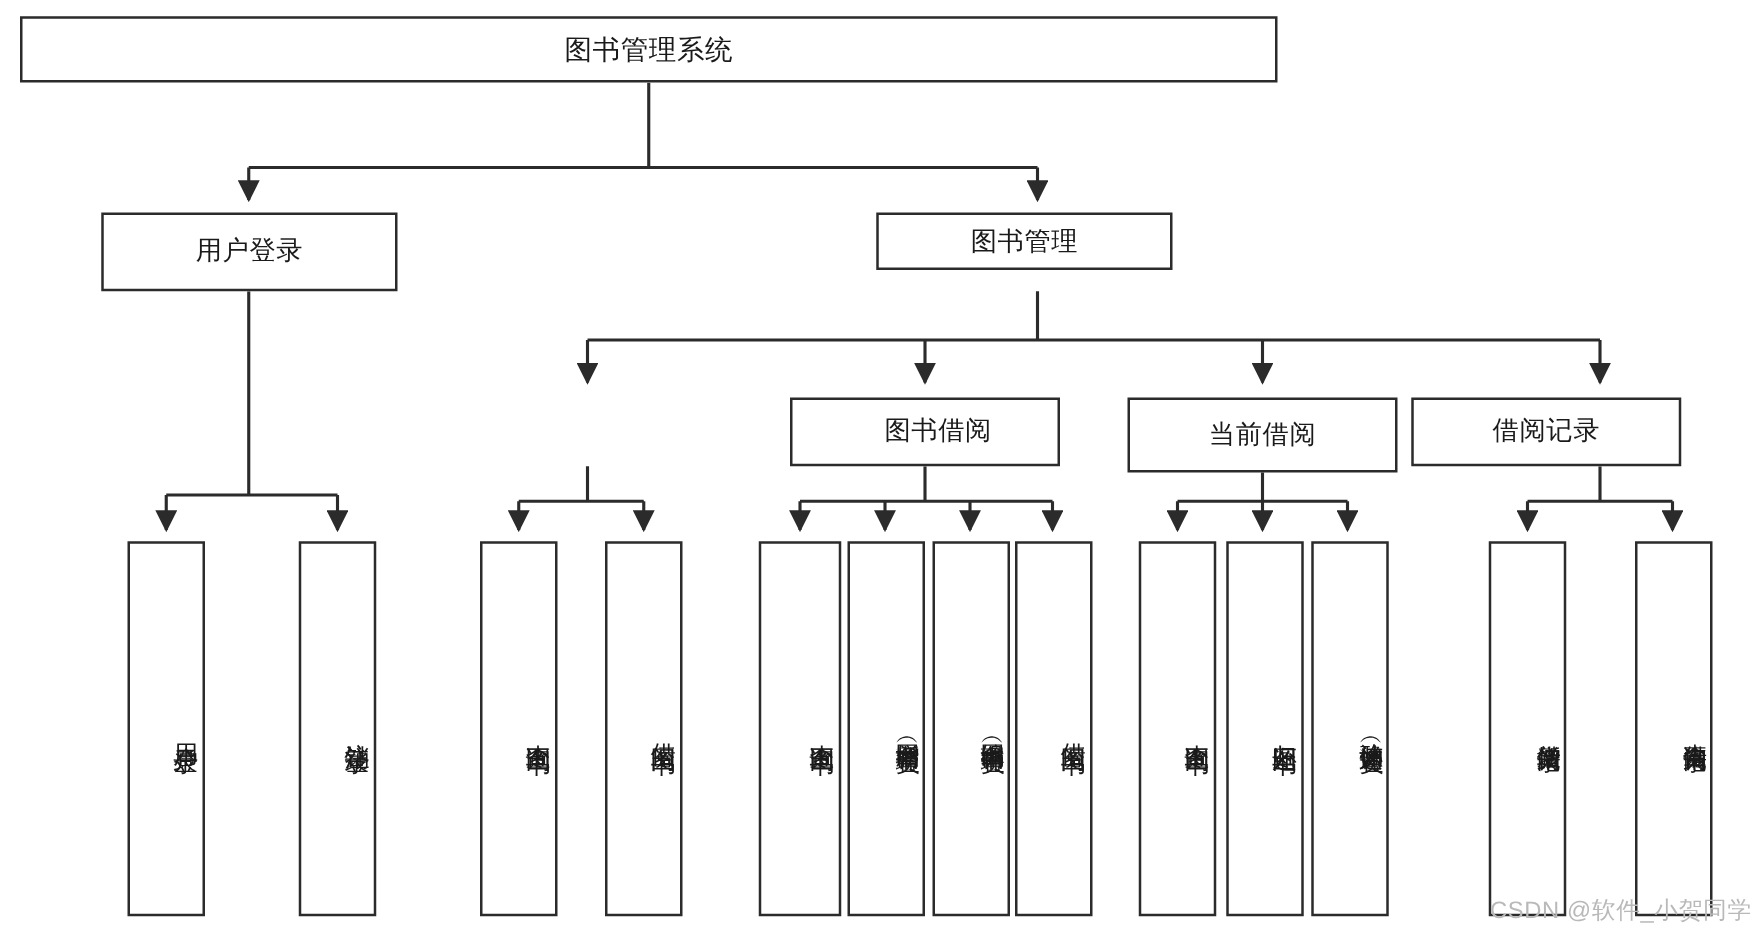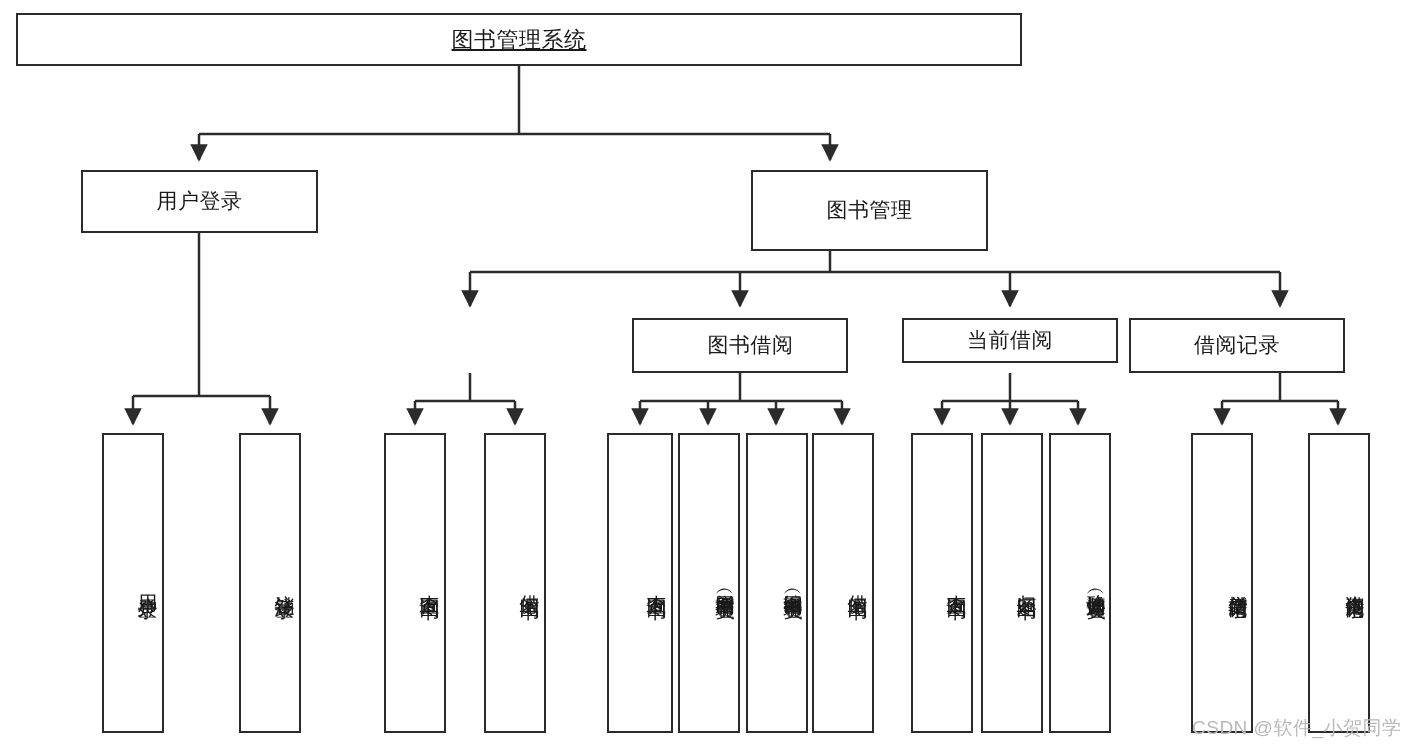"图书管理系统" div.node { text-decoration: underline -> none }
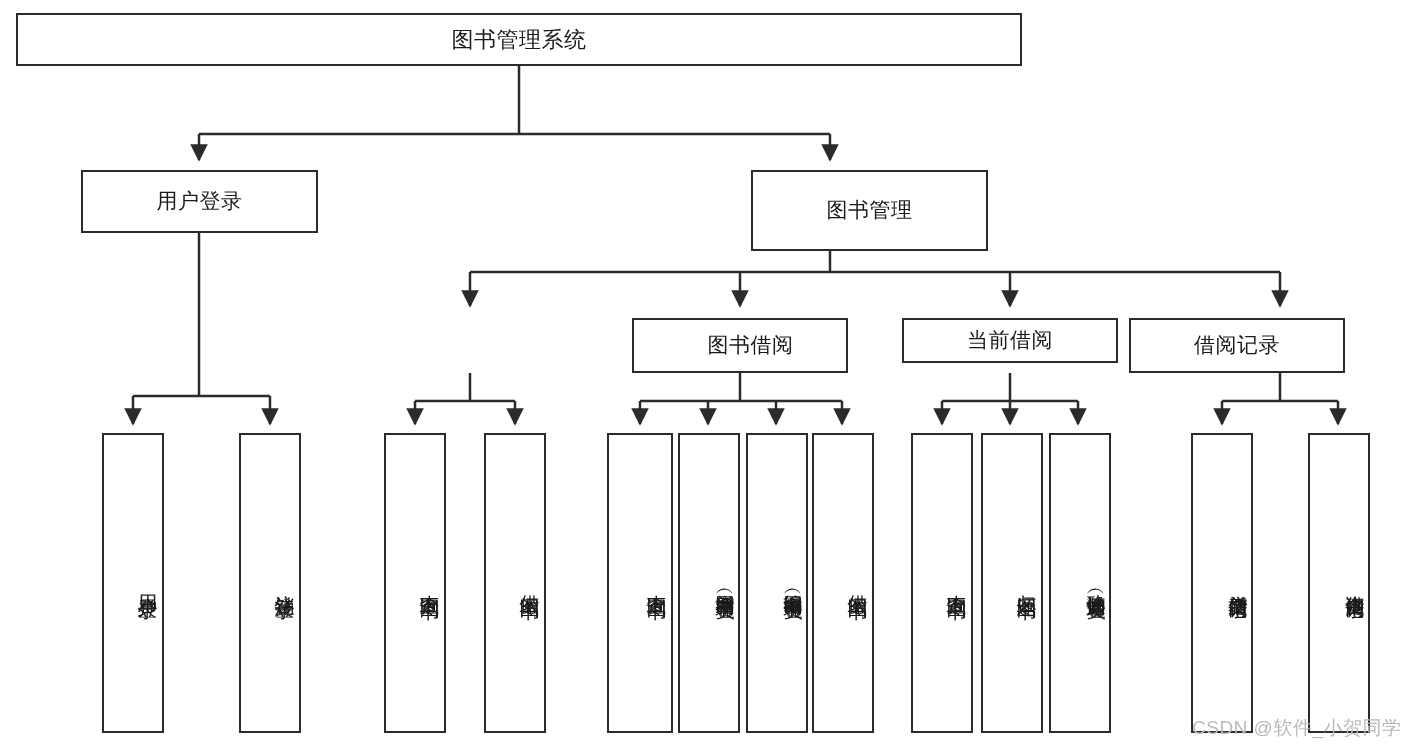"图书管理" div.node { height: 81px -> 46px; left: 751px -> 701px }
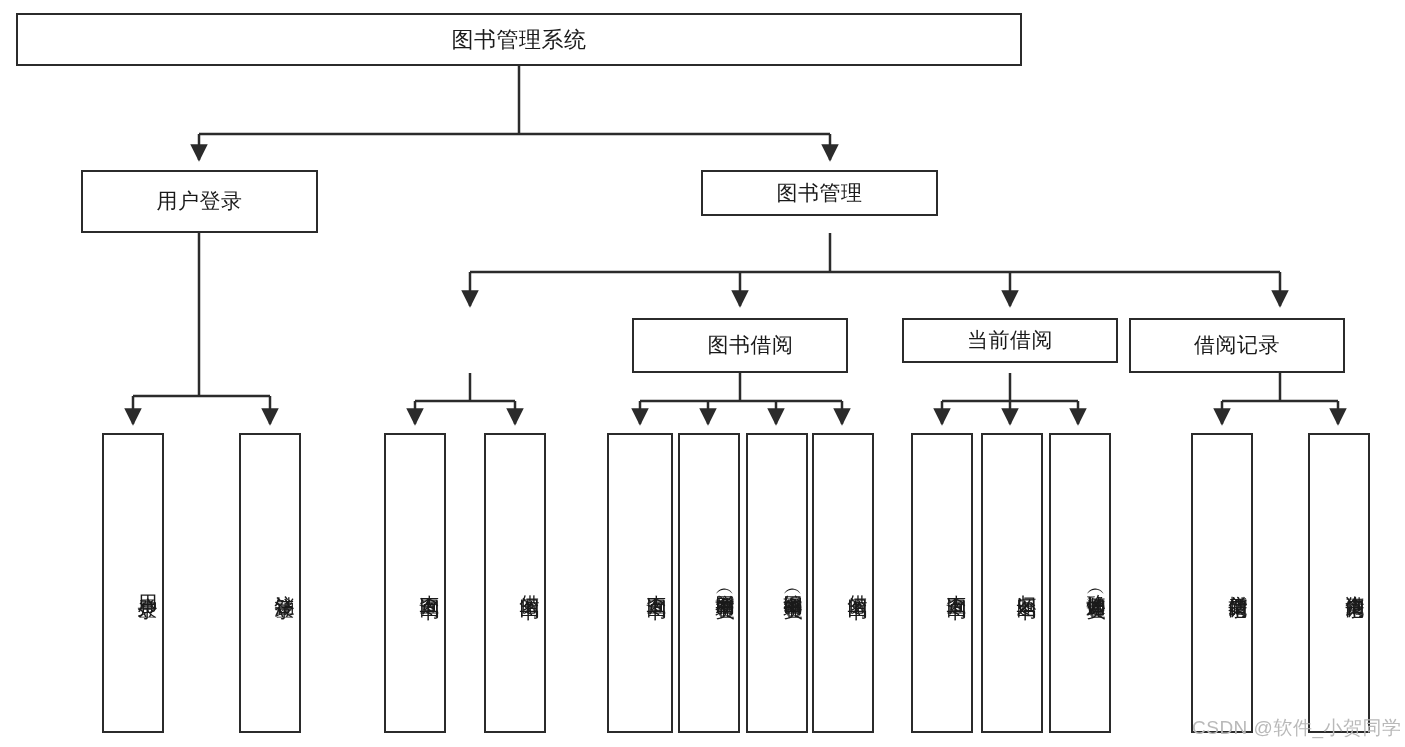"当前借阅" div.node { height: 45px -> 60px }
